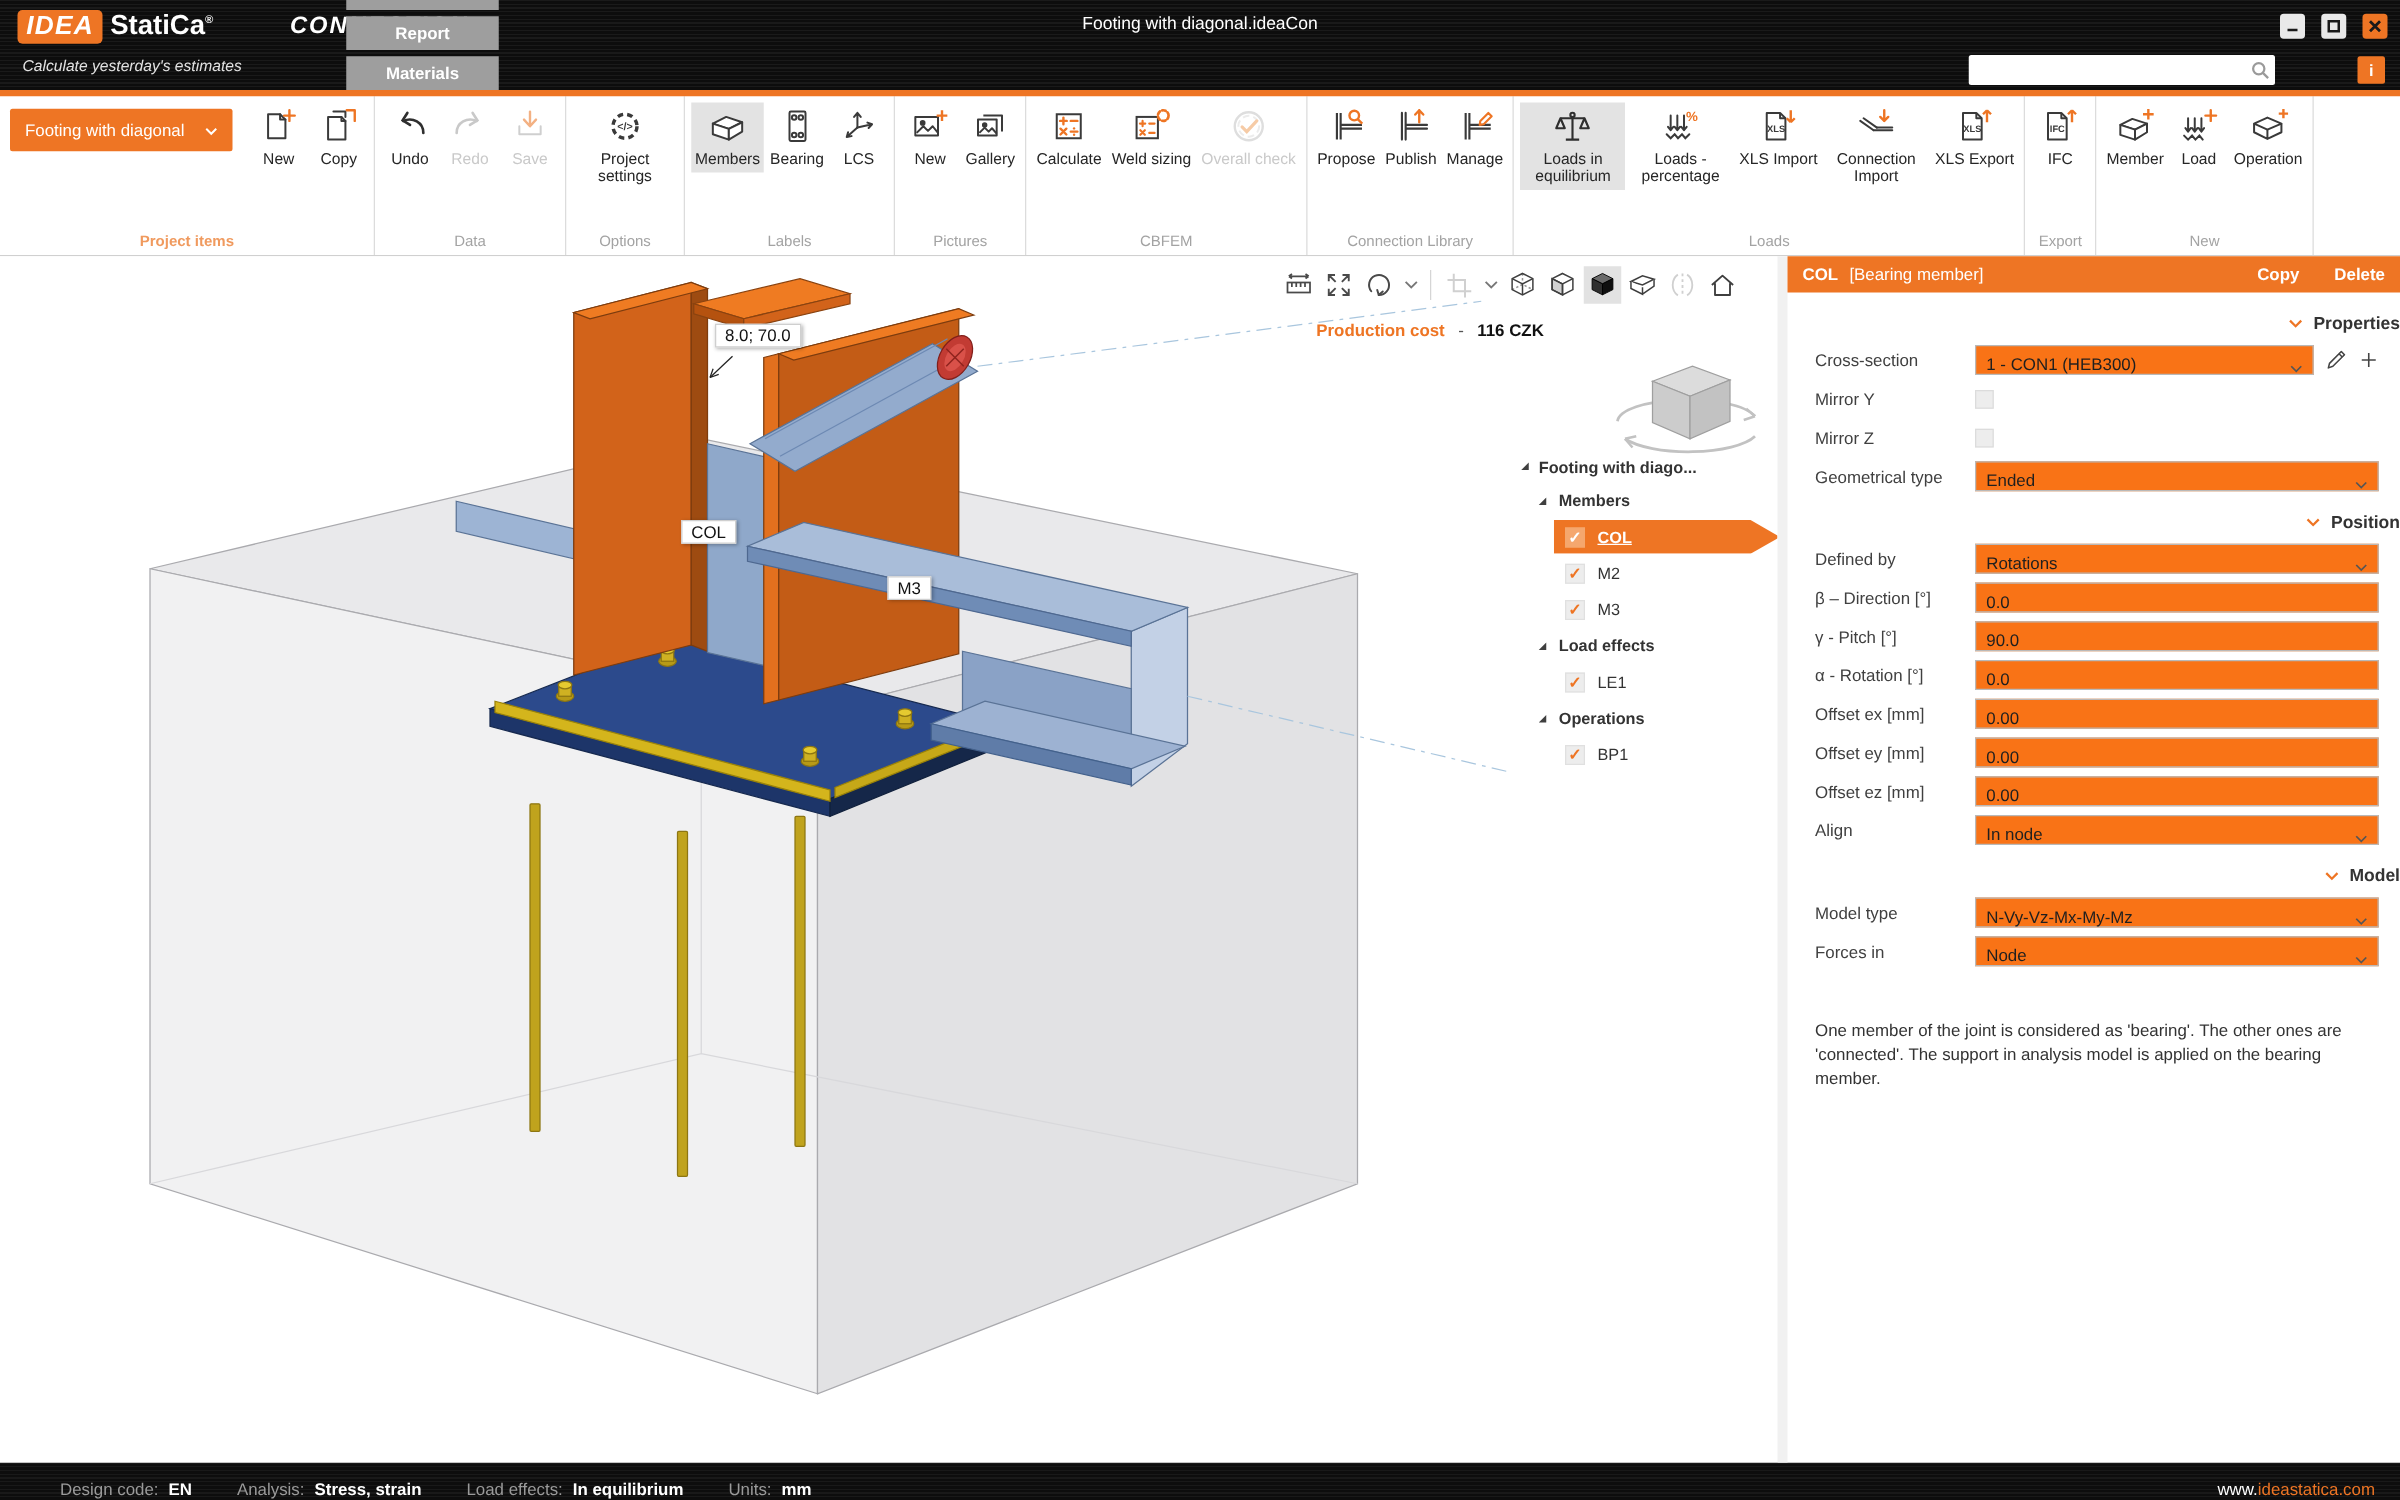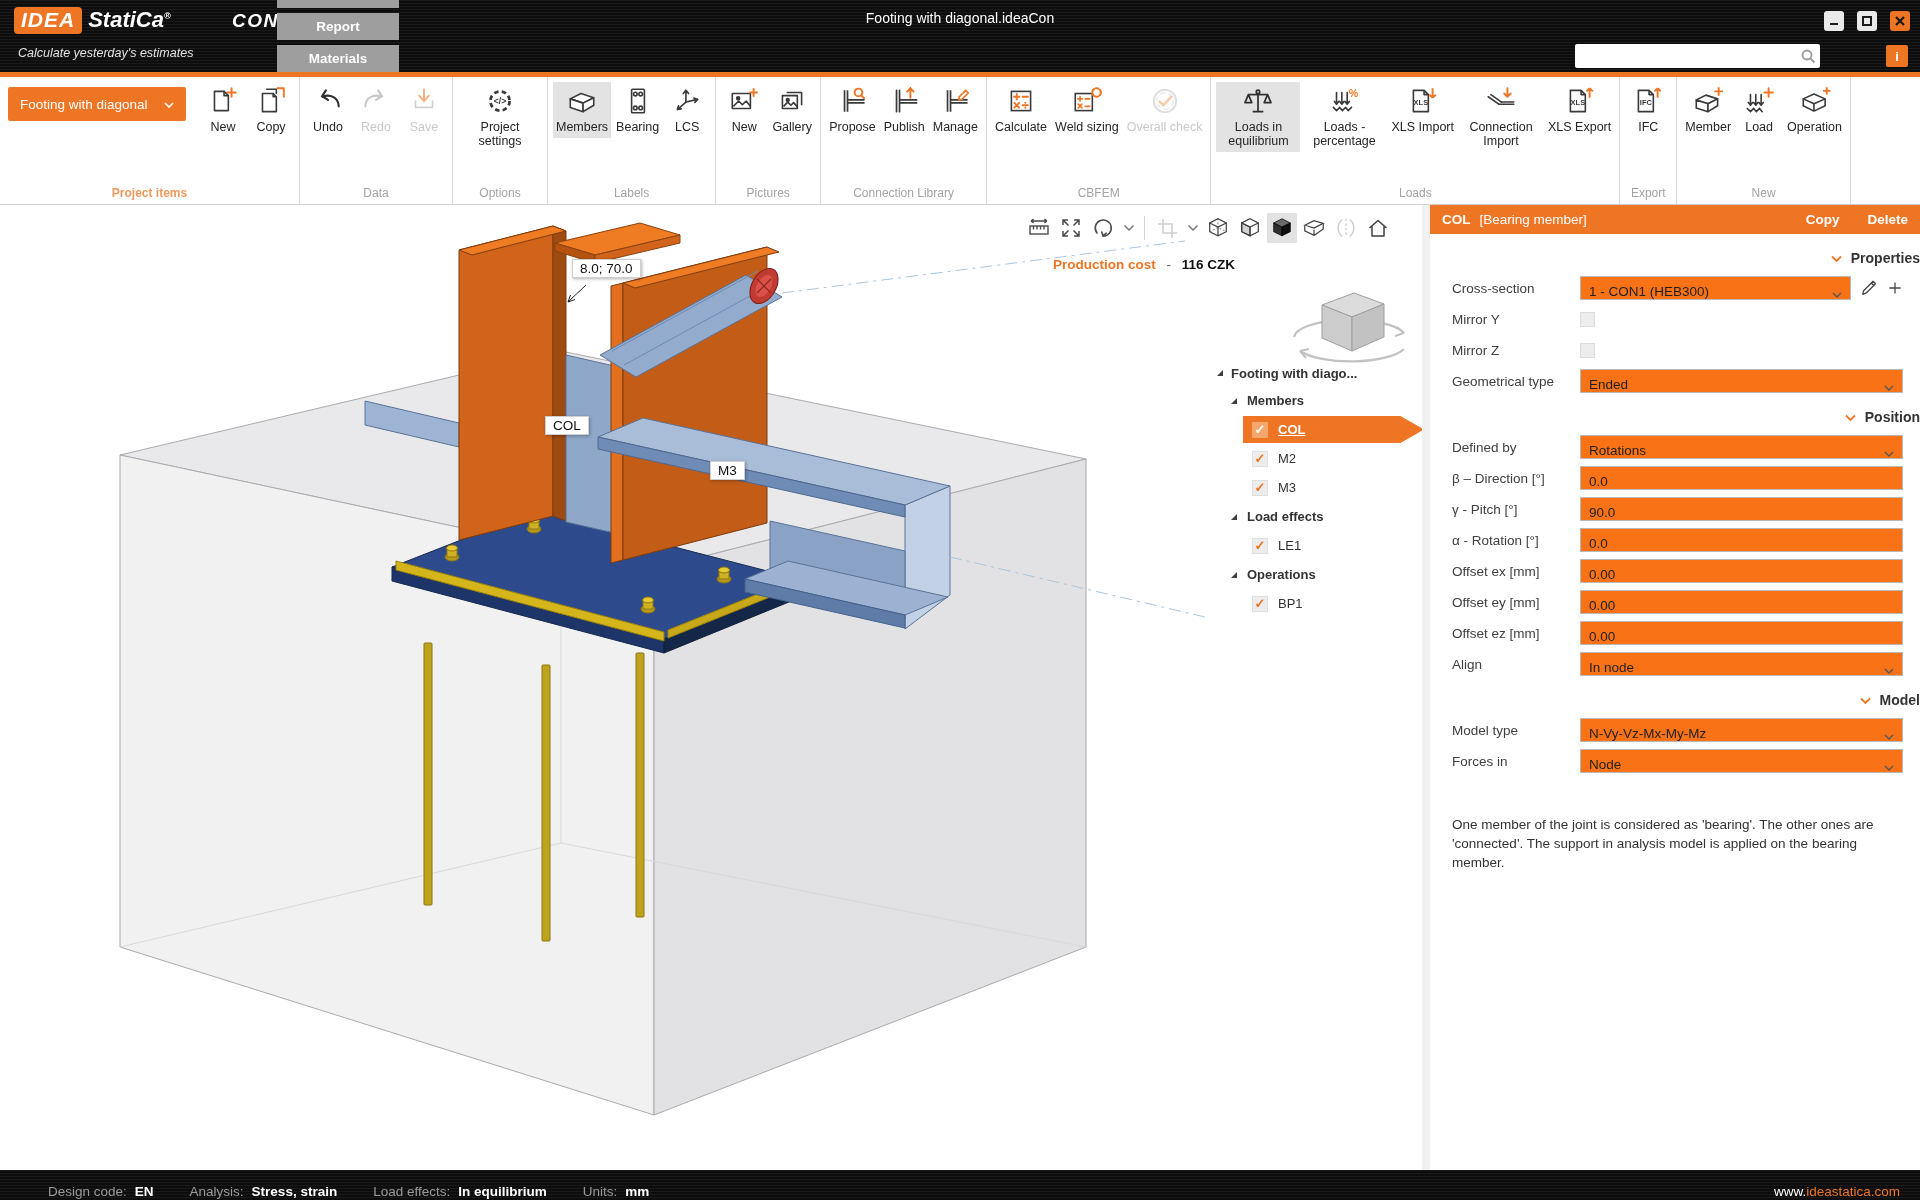"StatiCa®" .logo-statica { font-style: italic -> none }
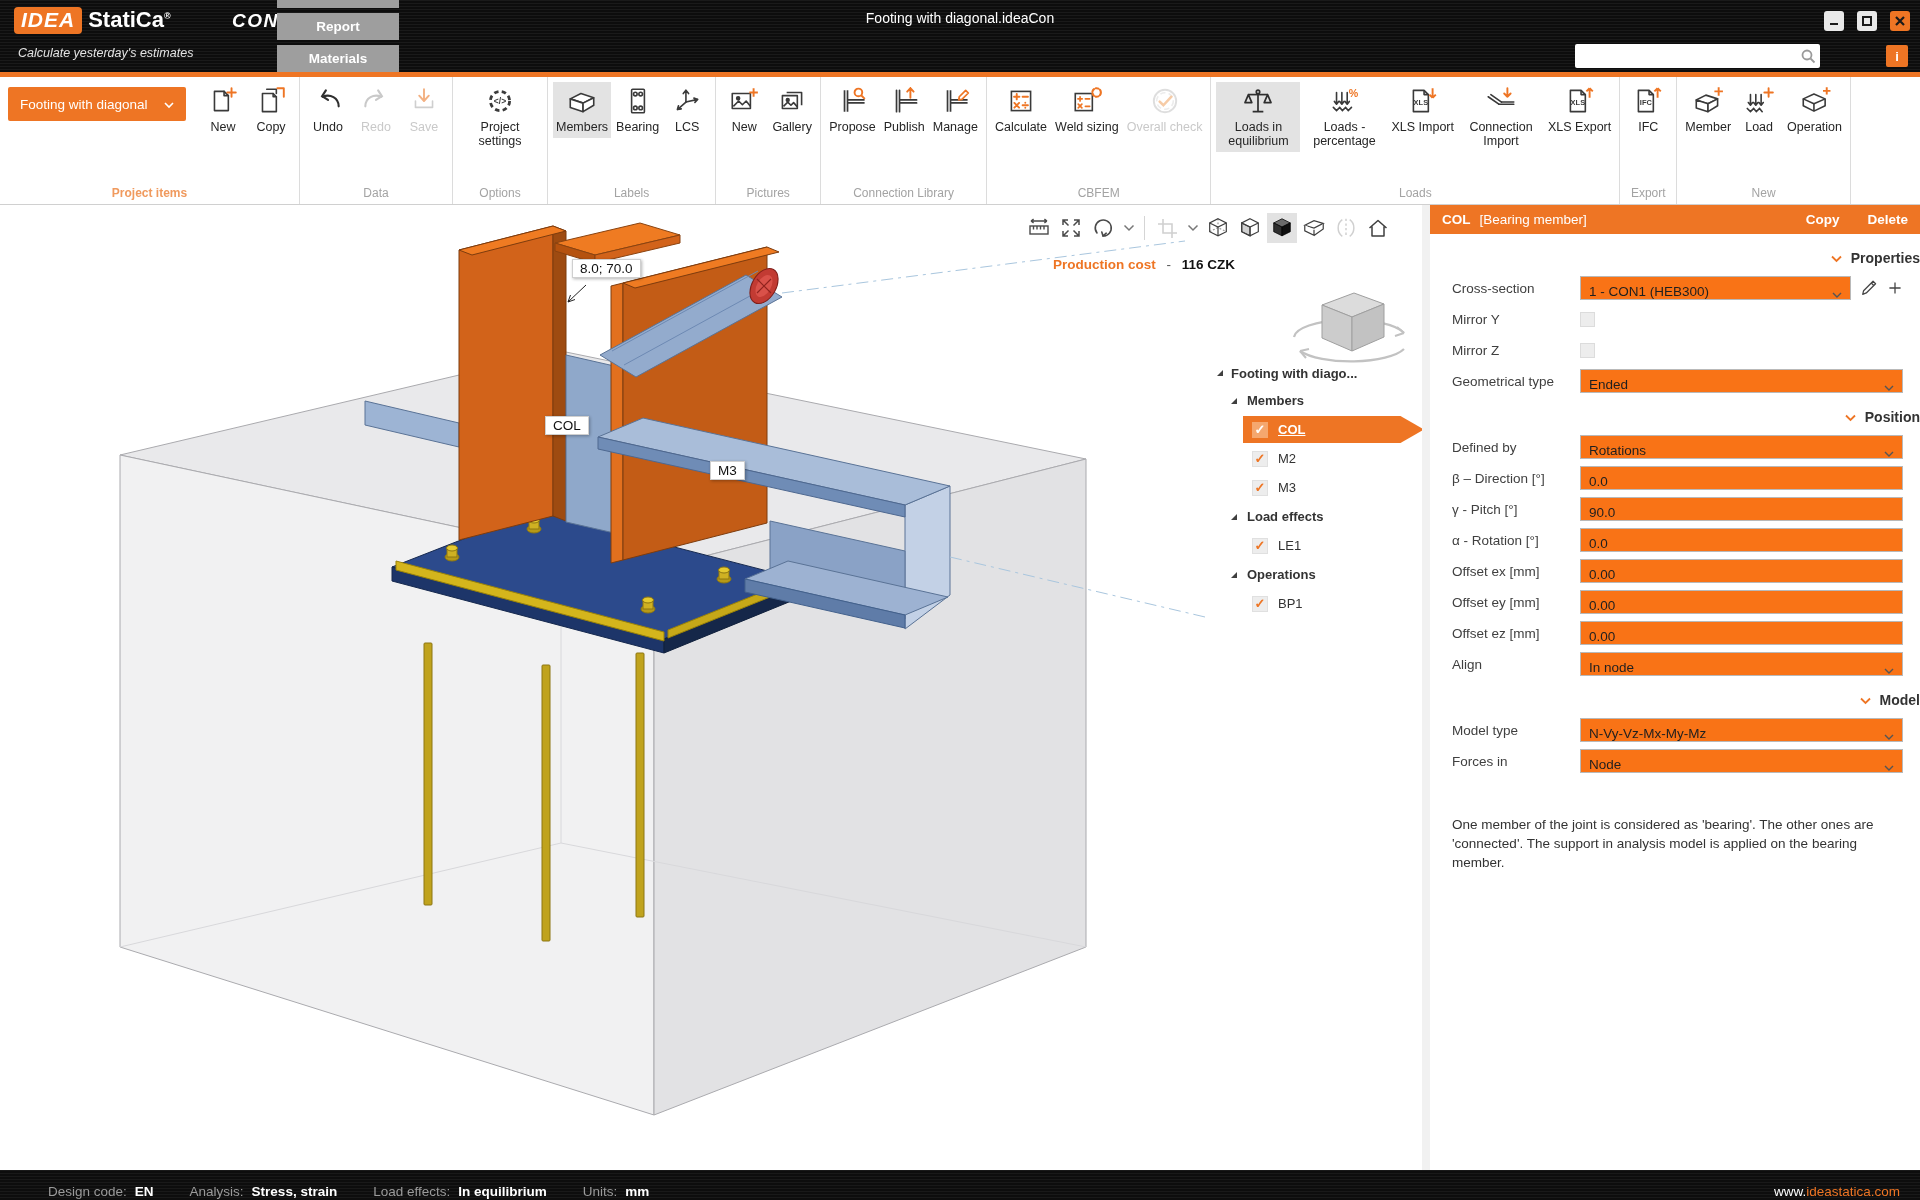"Propose" div.rgroup { order: before "Calculate" -> after "Calculate" }
